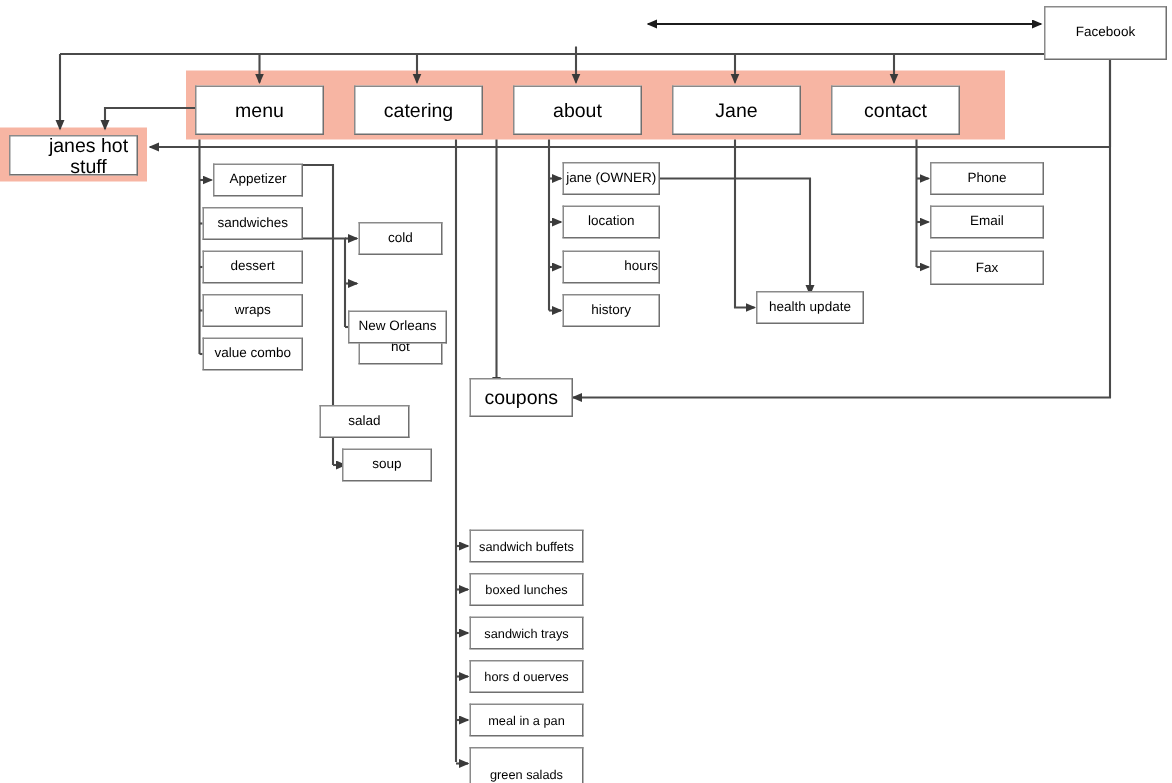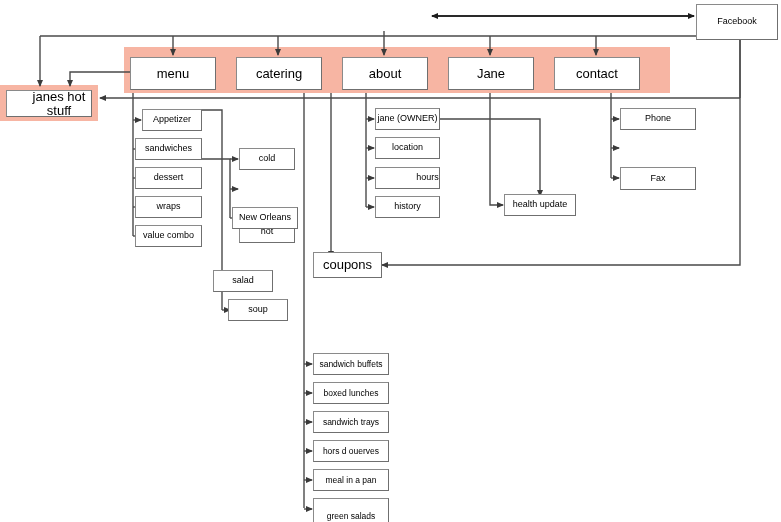"Email" div.node { html: none -> <div>Email</div> }
